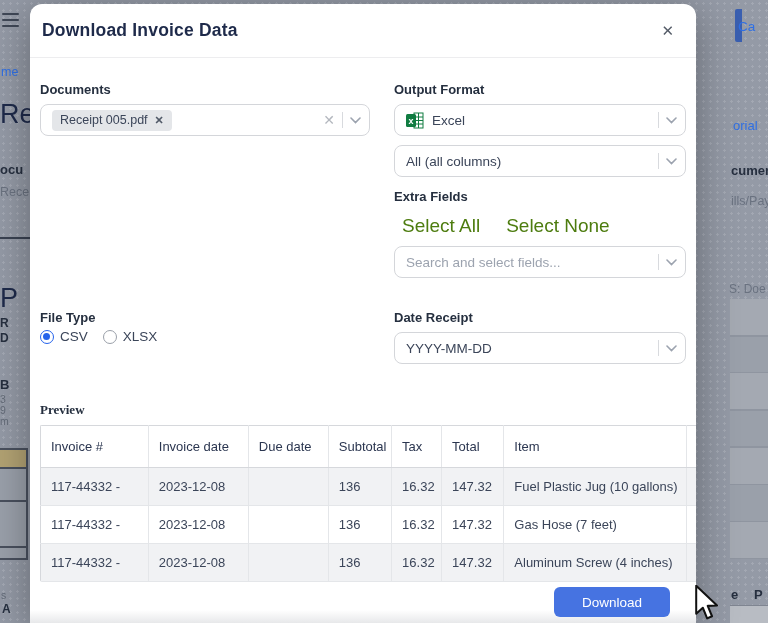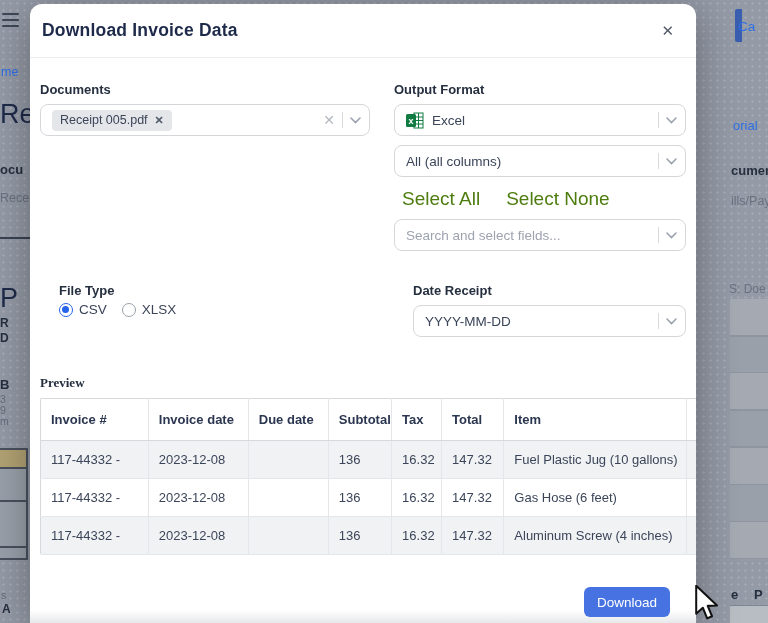"Rece" div.bg-frag { top: 191px -> 185px }
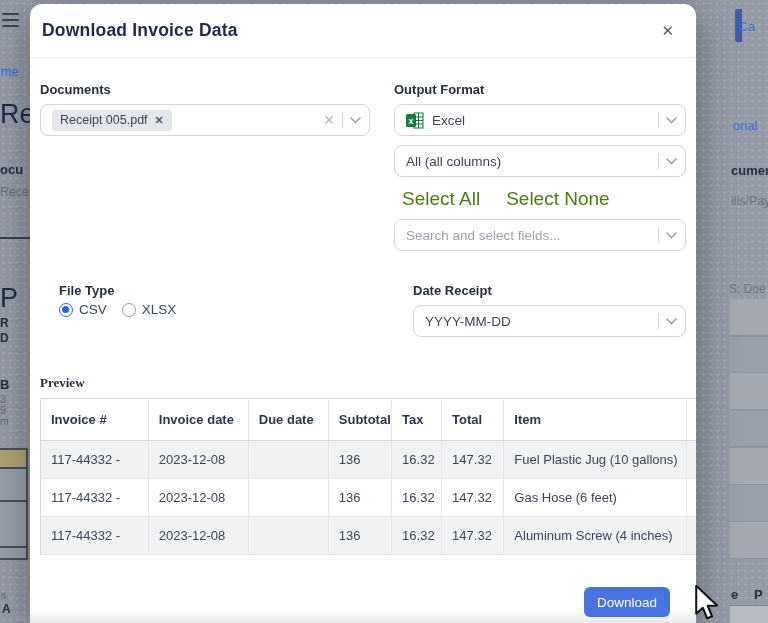"Extra Fields" div.field-label { html: none -> <div>Extra Fields</div> }
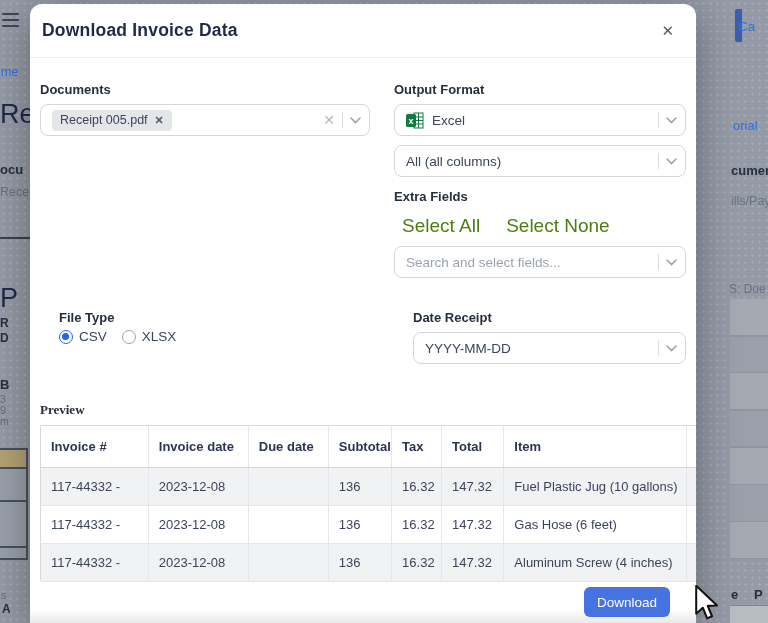"File Type" .mt-row { margin-left: 19px -> none }
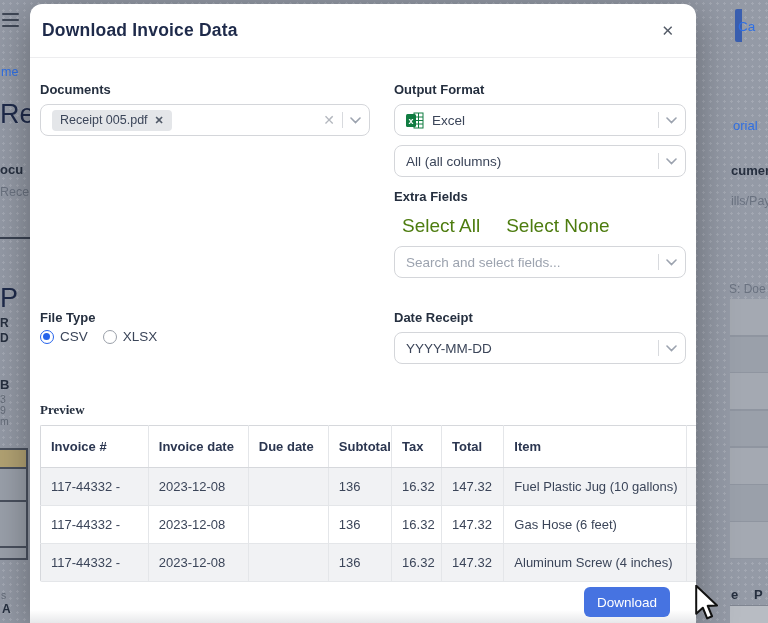"Invoice #" table.preview th { font-weight: bold -> normal }
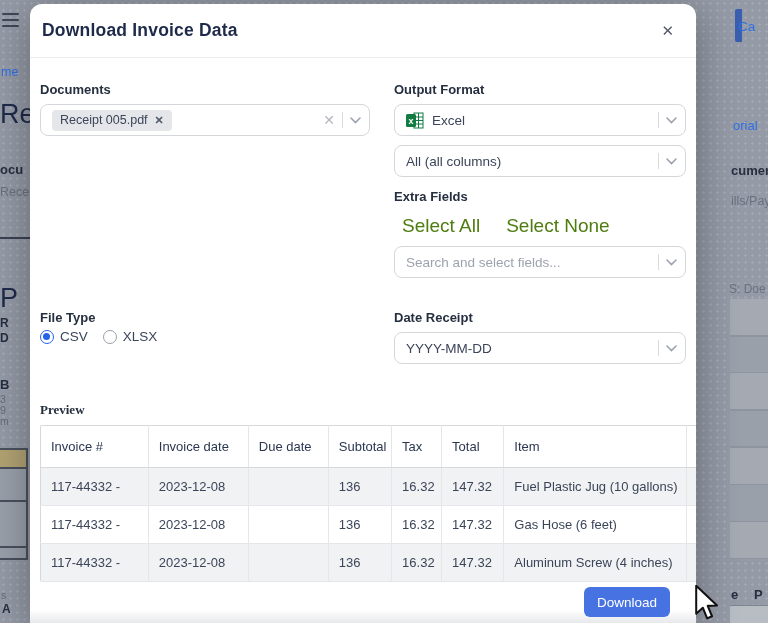"Gas Hose (6 feet)" td { text: 6 -> 7 }
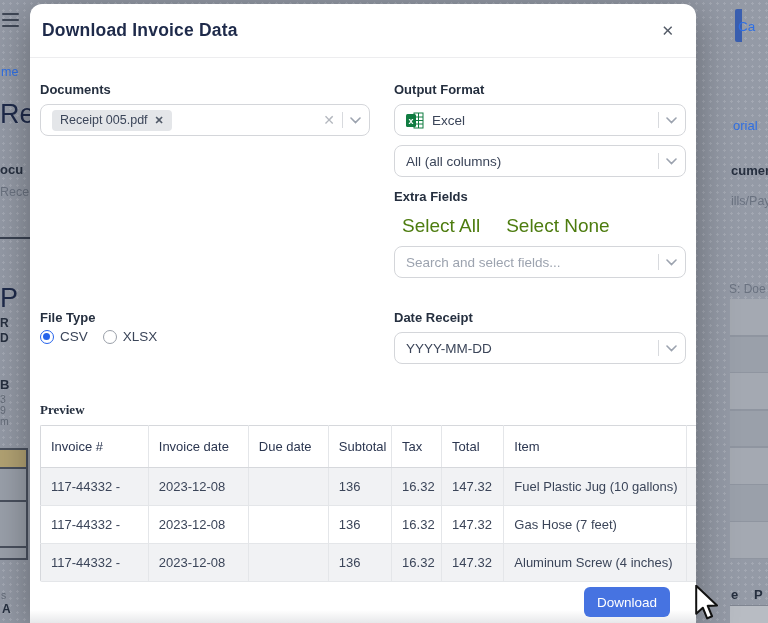"Download" .download-btn { padding: 0 13px -> 0 28px }
